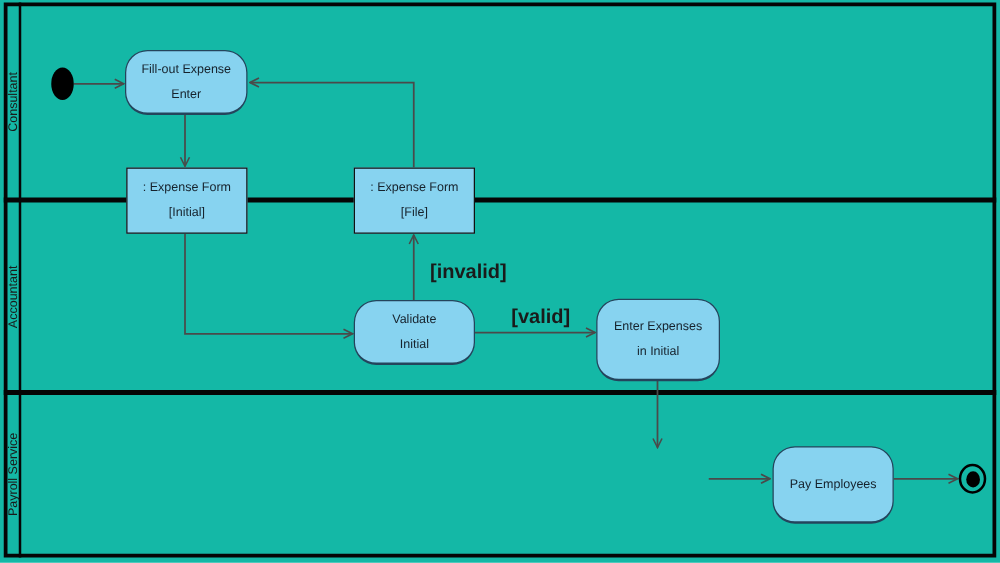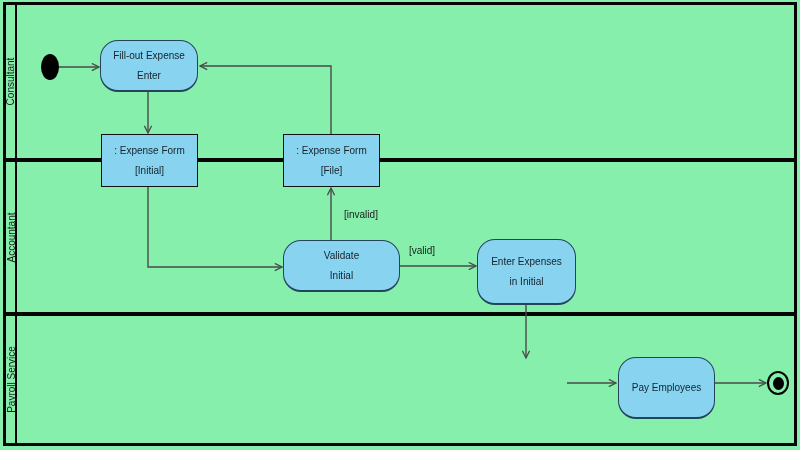"Fill-out Expense" .stage { background: #86efac -> #14b8a6 }
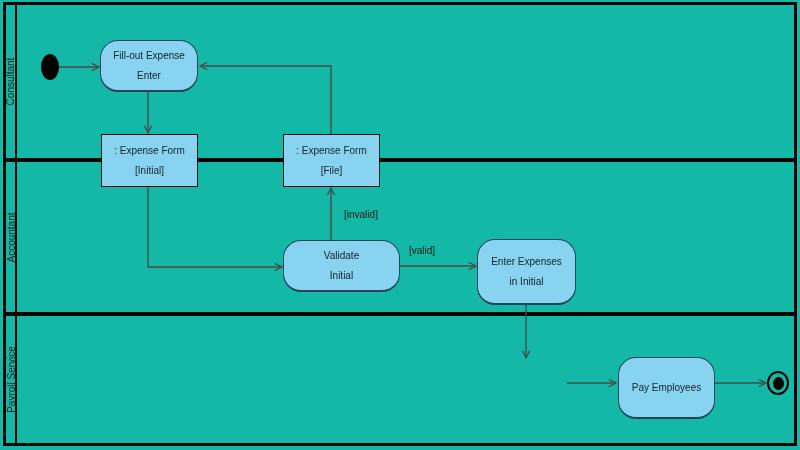"[invalid]" .edge-label { font-size: 10px -> 16px; font-weight: none -> bold }
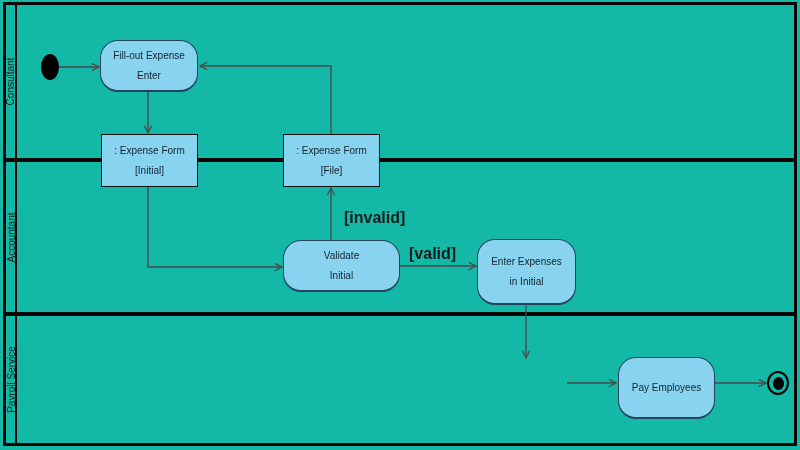"Validate" #node-validate { width: 117px -> 97px }
